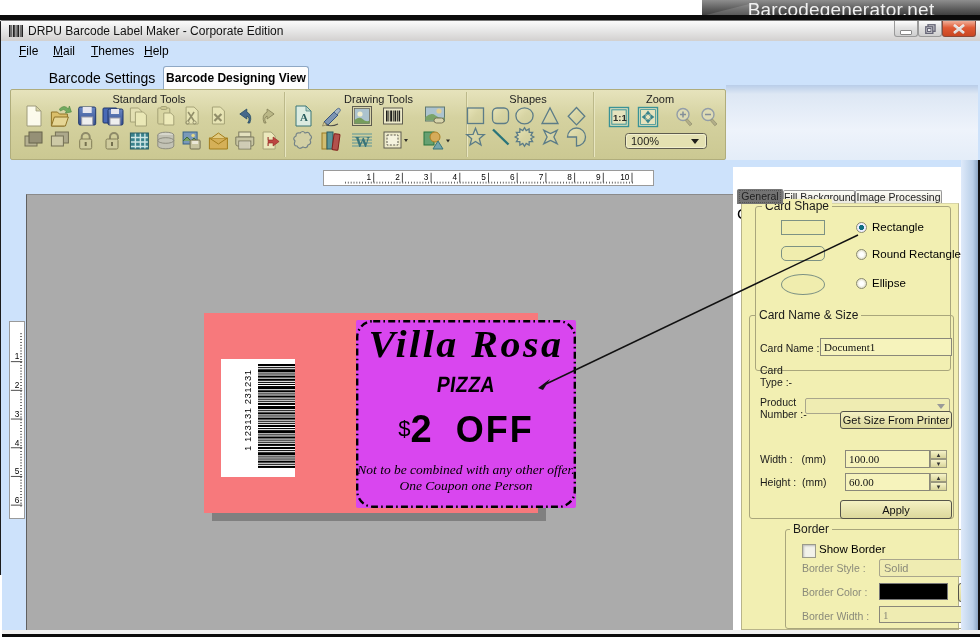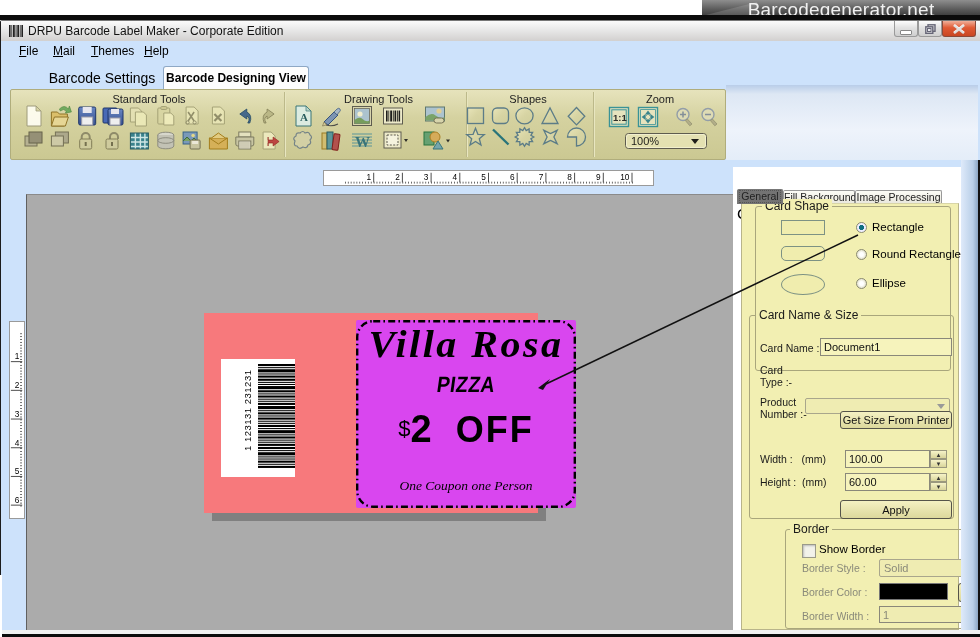"Document1" .tfield { font-family: Liberation Sans, sans-serif -> Liberation Serif, serif }
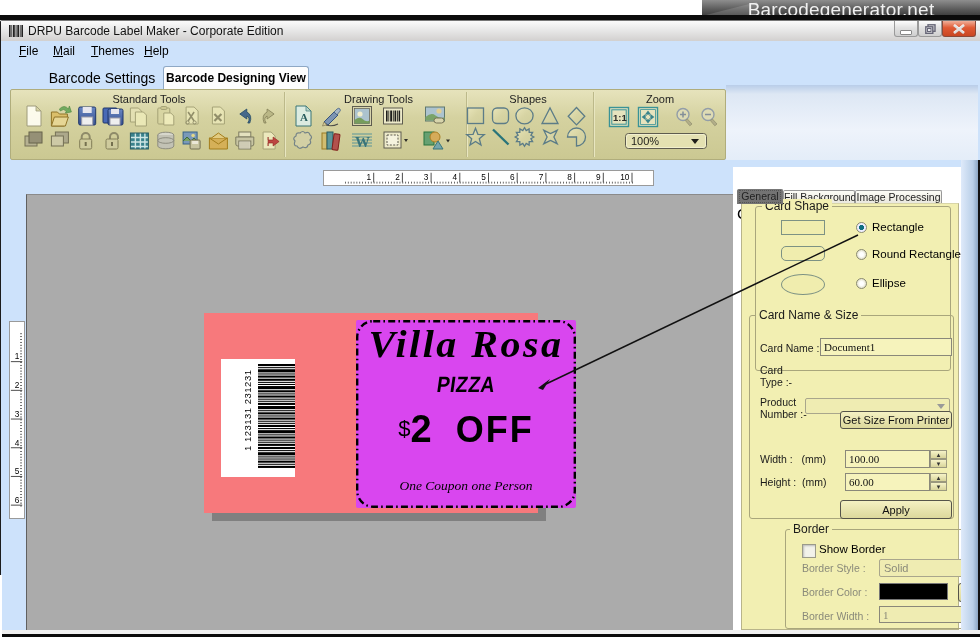"Not to be combined with" div.ct { html: none -> <div>Not to be combined with any other offer.</div> }
